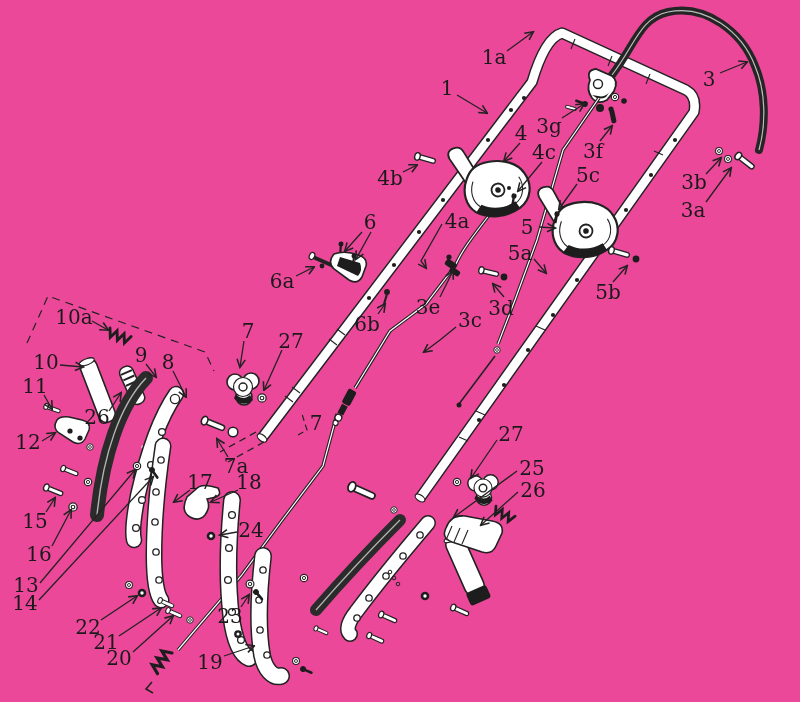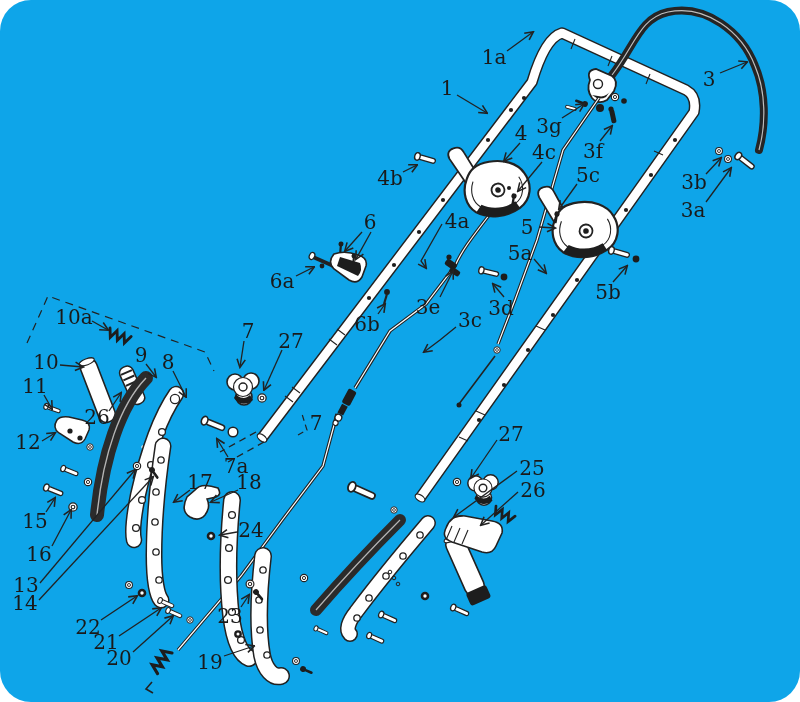"1a" .stage { background: #0ea5e9 -> #ec4899; border-radius: 31px -> none }
